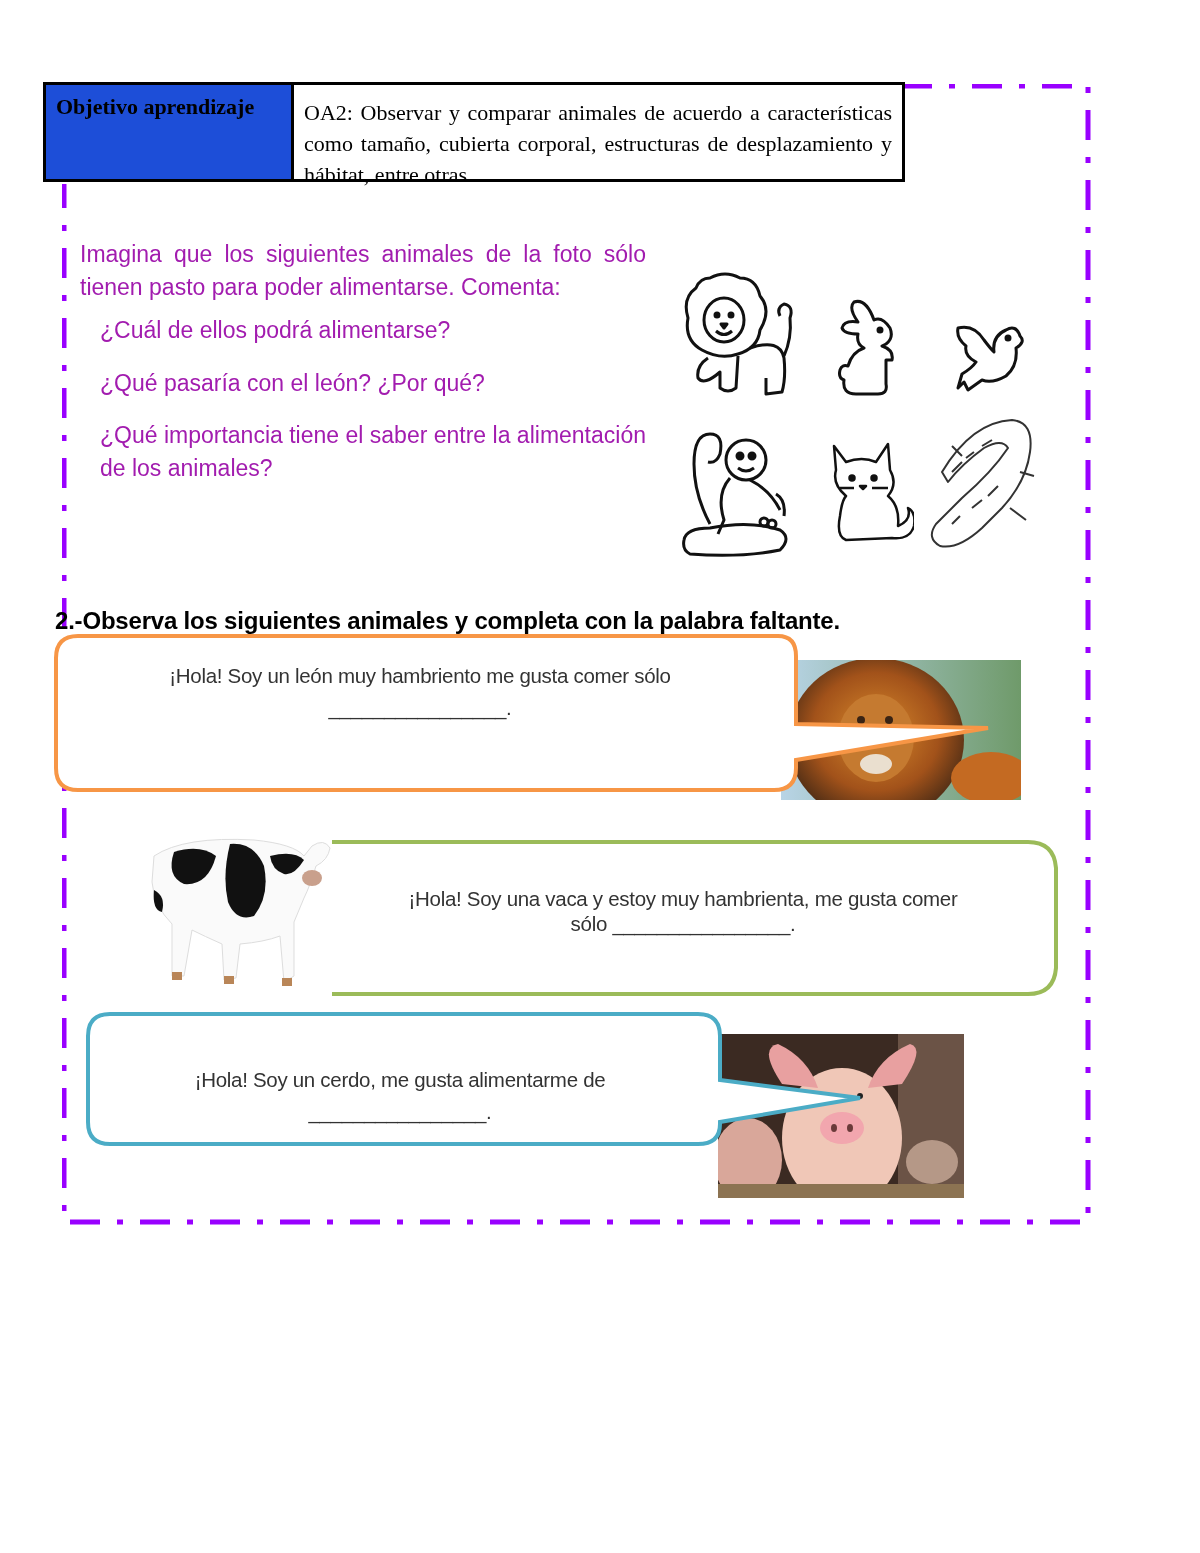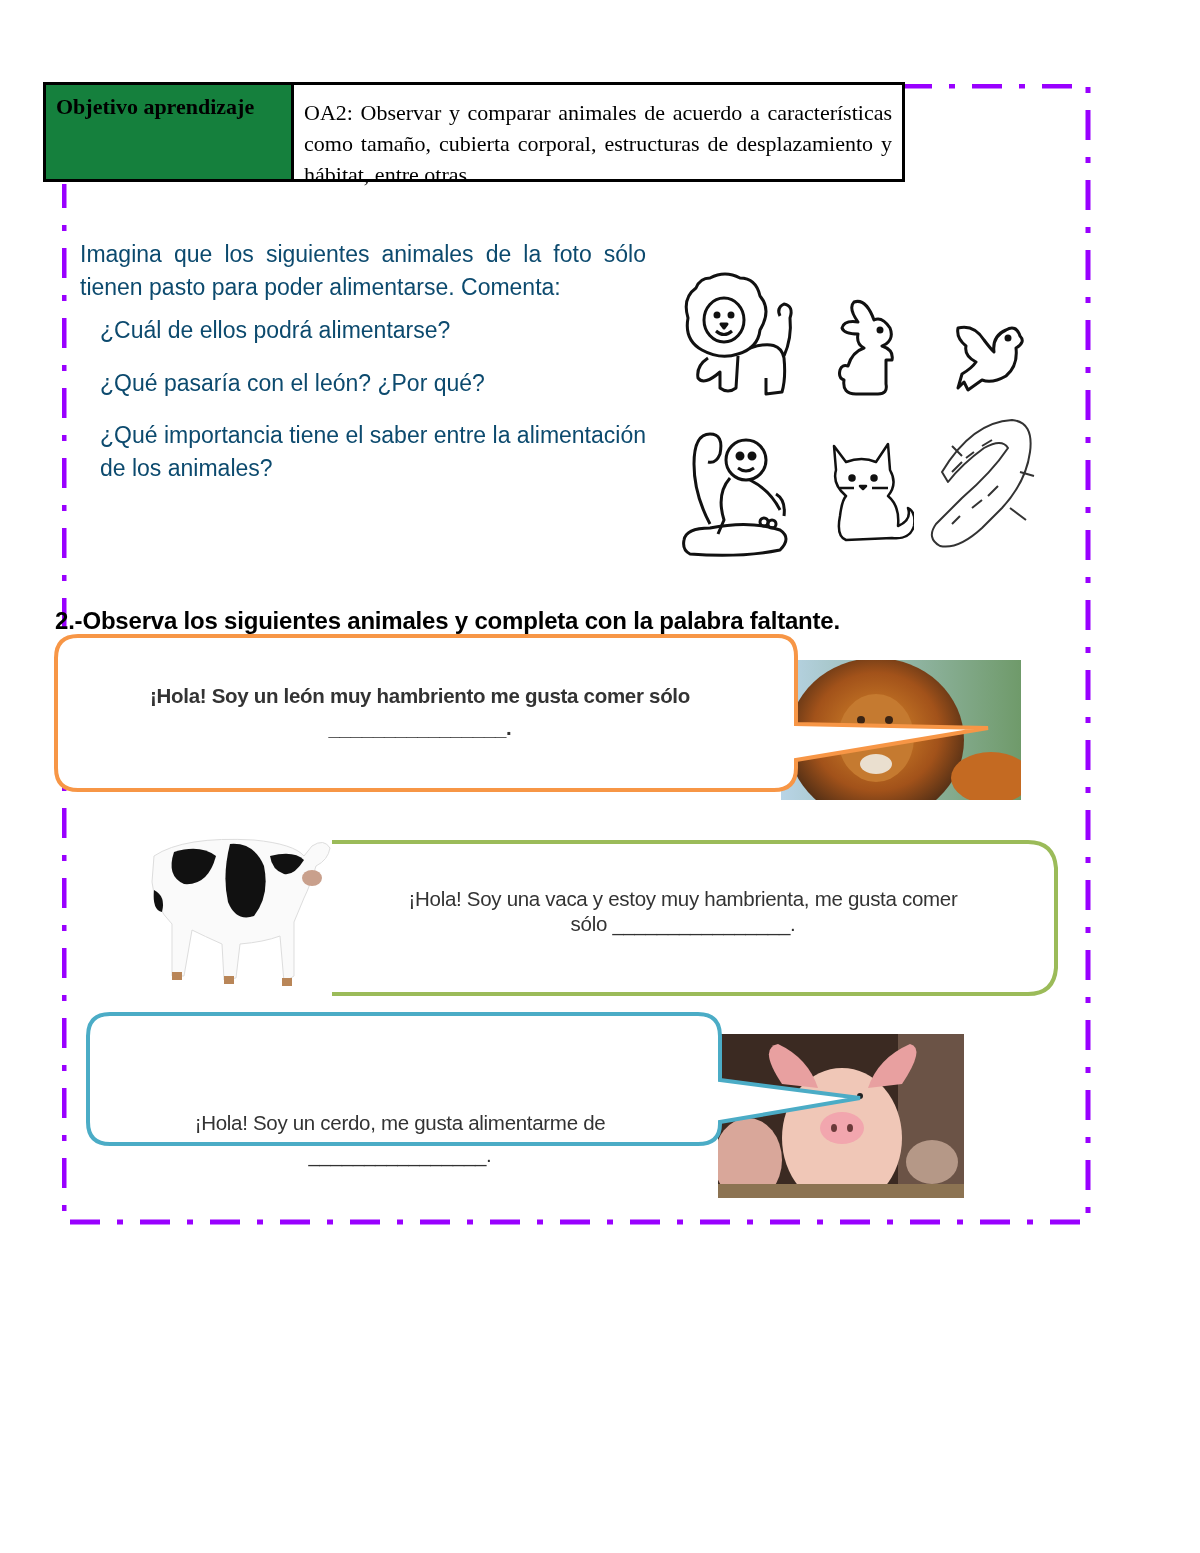"Objetivo aprendizaje" .obj-label { background: #15803d -> #1d4ed8 }
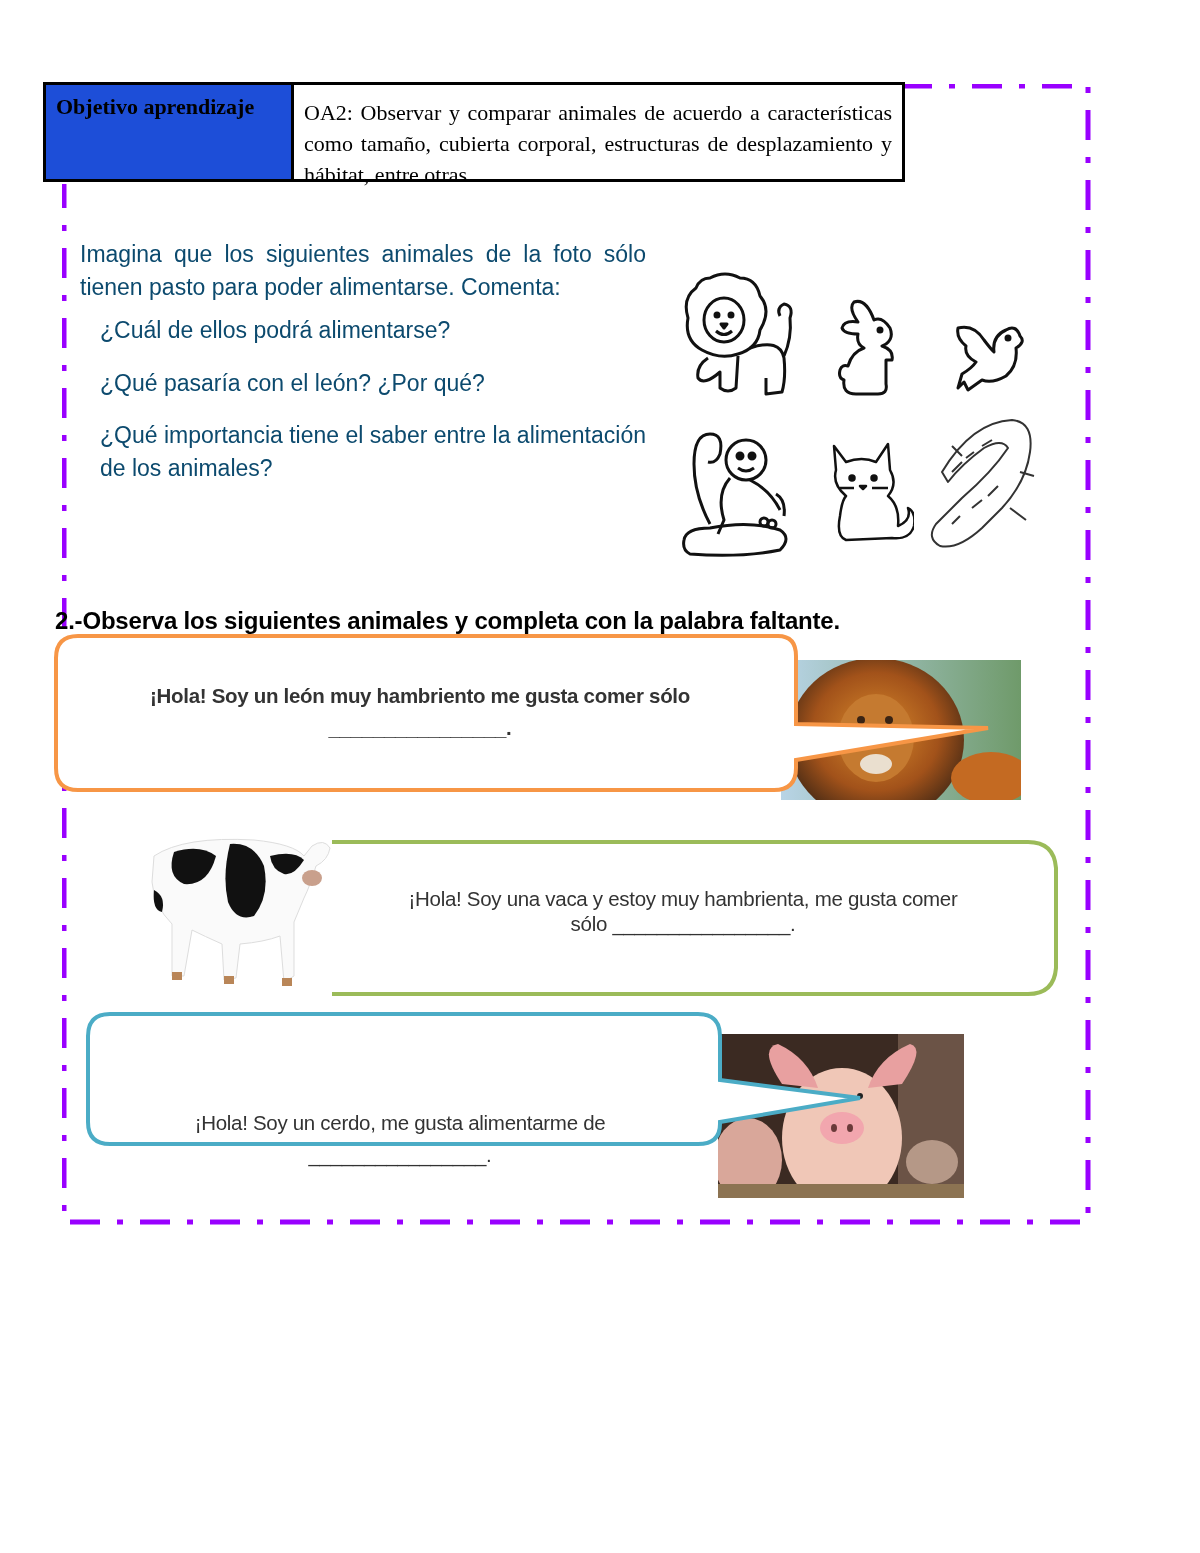"Imagina que los siguientes animales" .intro { color: #0c4a6e -> #a21caf }
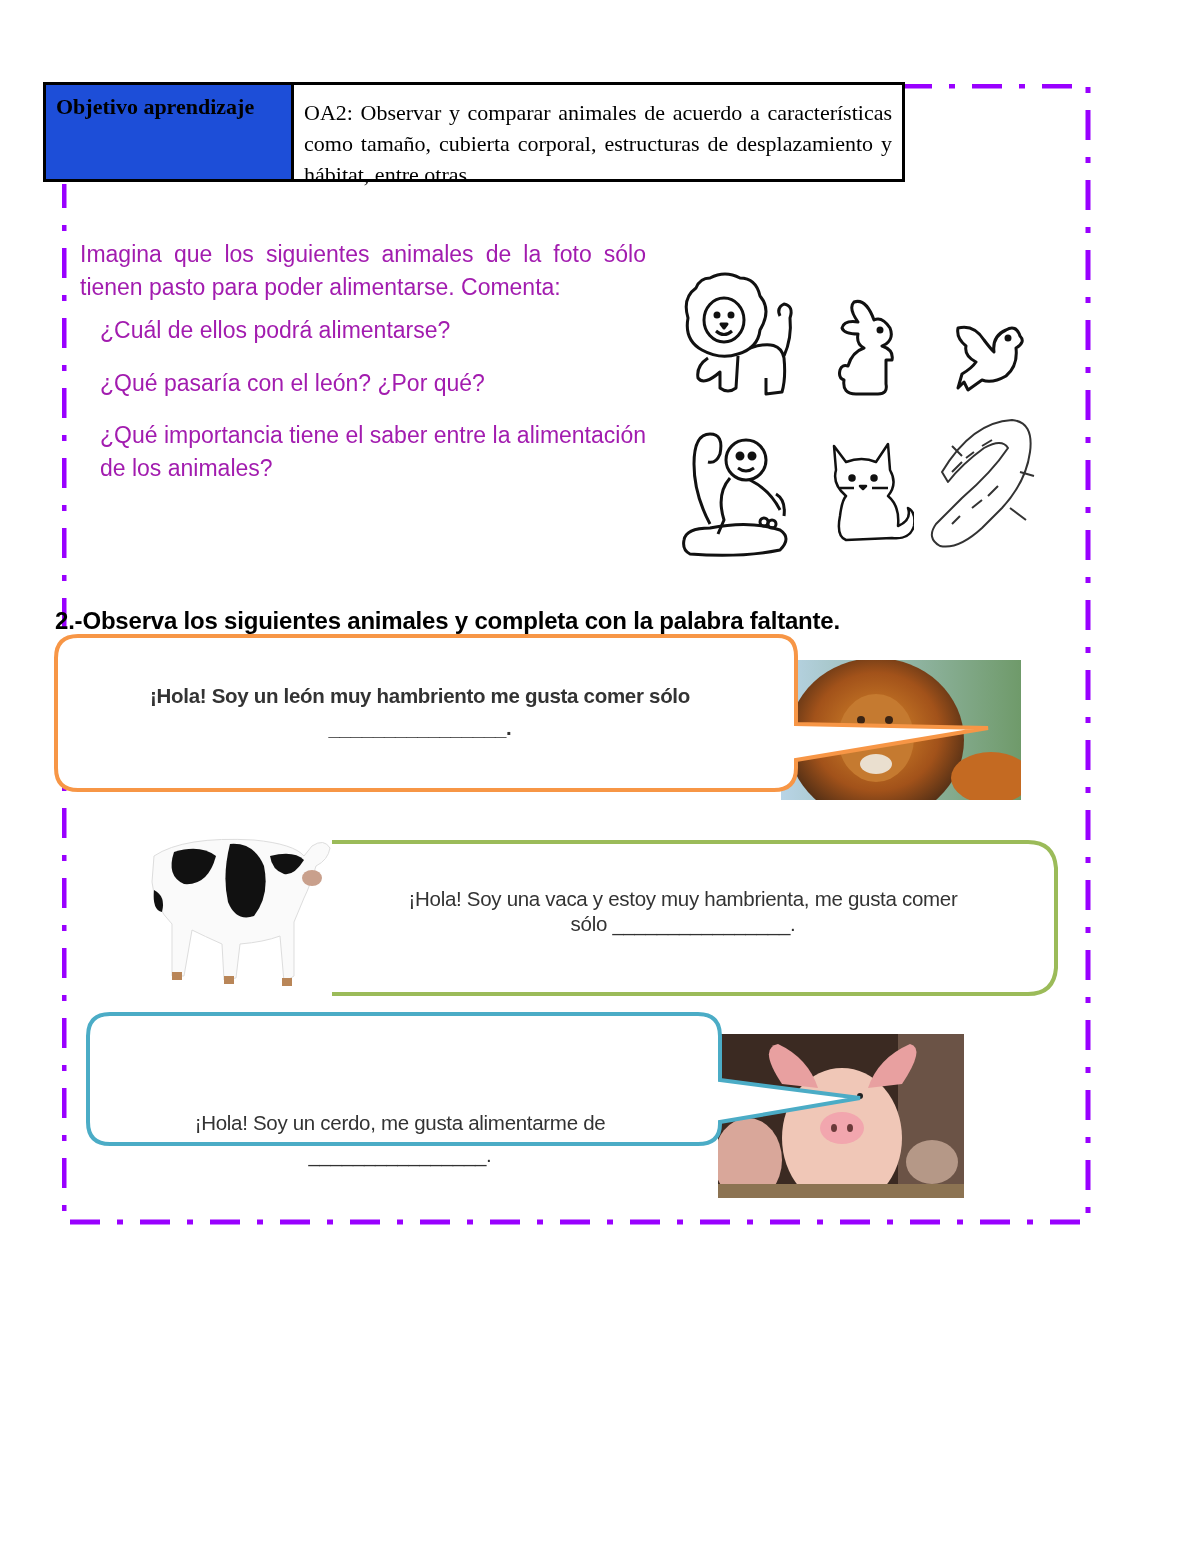"¡Hola! Soy un león muy" div.bubble-text { font-weight: bold -> none; top: 680px -> 660px }
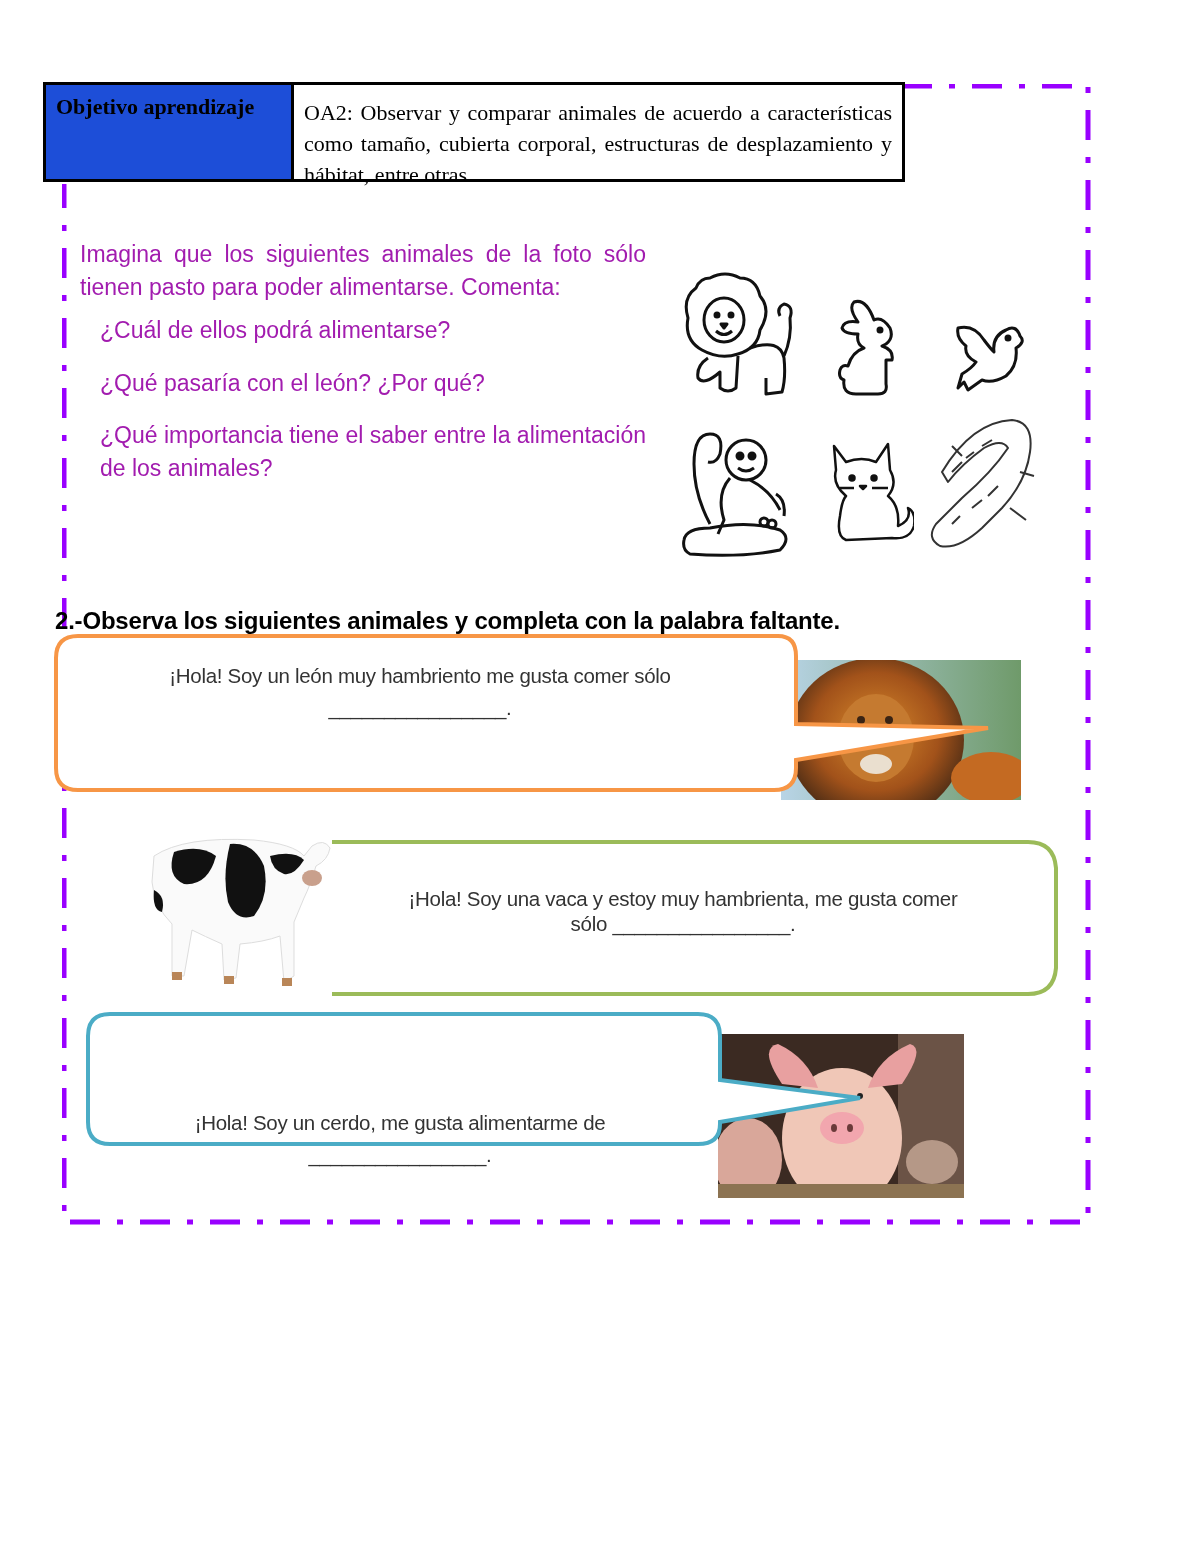"¡Hola! Soy un cerdo, me" div.bubble-text { top: 1107px -> 1064px }
